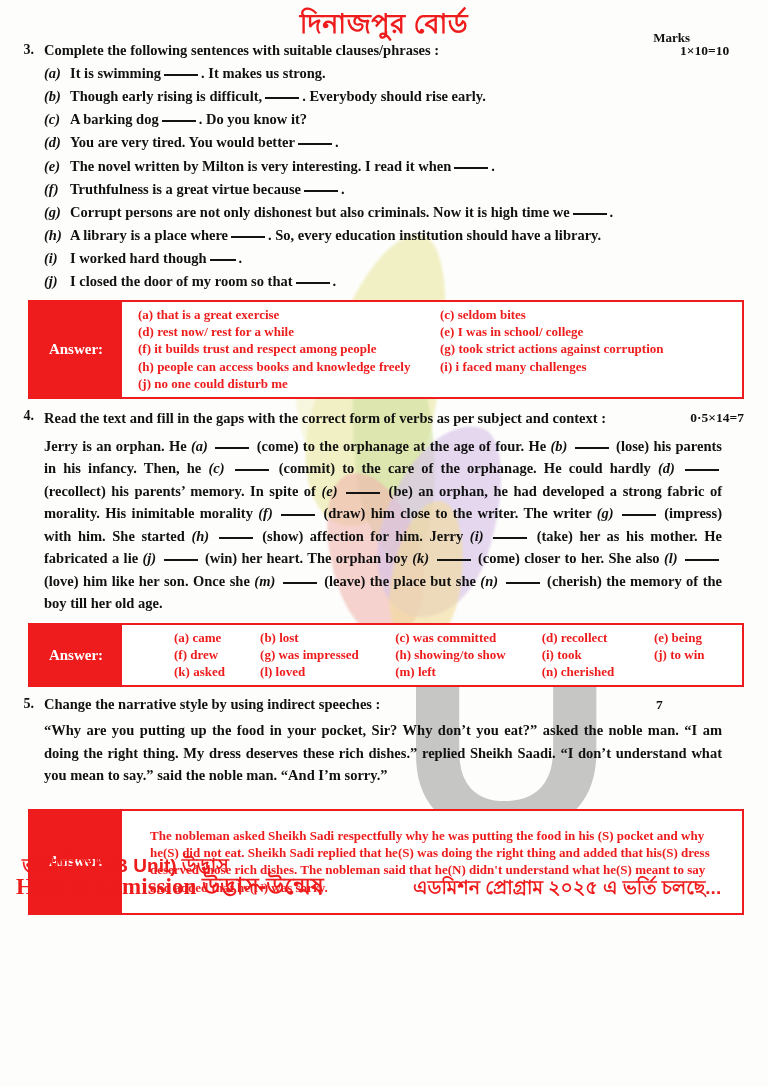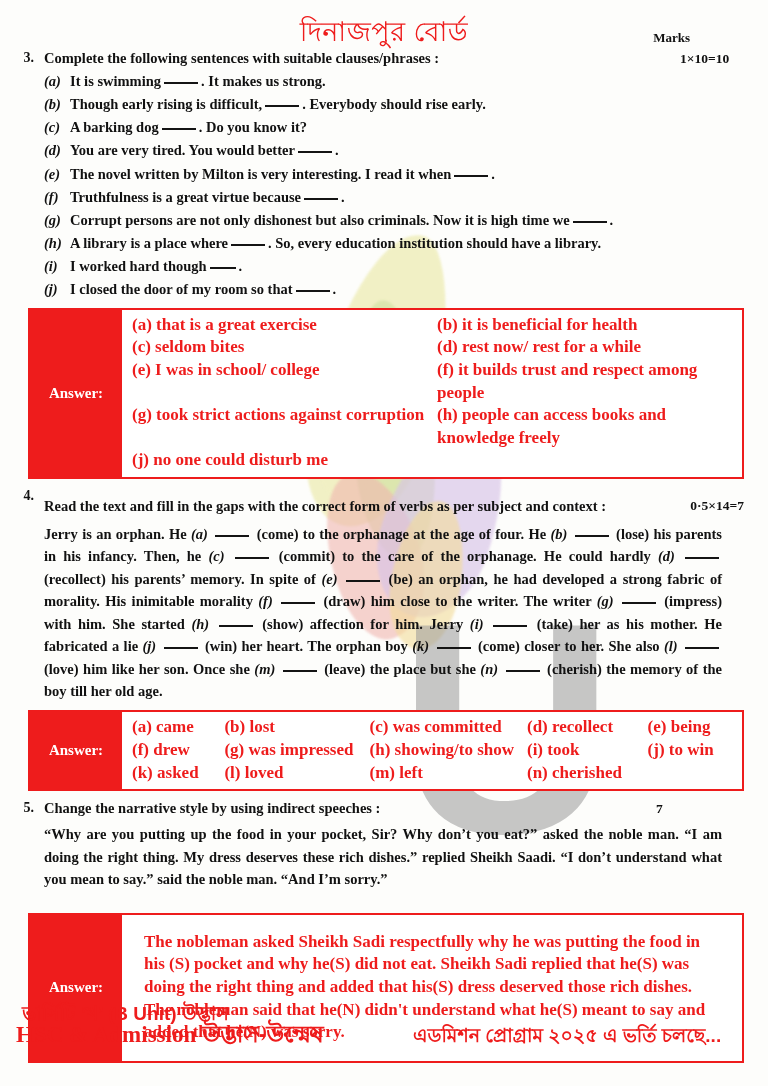"দিনাজপুর বোর্ড" .board-title { font-weight: 400 -> 700; padding-top: 16px -> 8px }
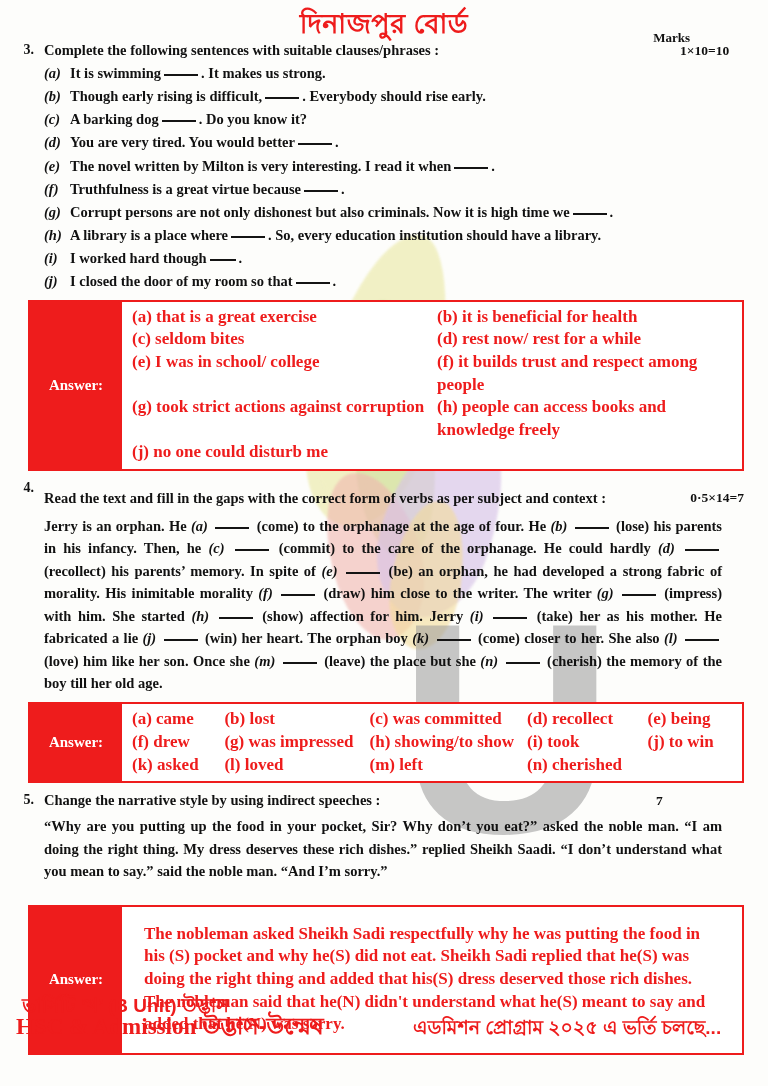"(a) that is a great" .anscontent { font-size: 17px -> 13px; padding: 4px 6px 5px 10px -> 4px 6px 5px 16px }
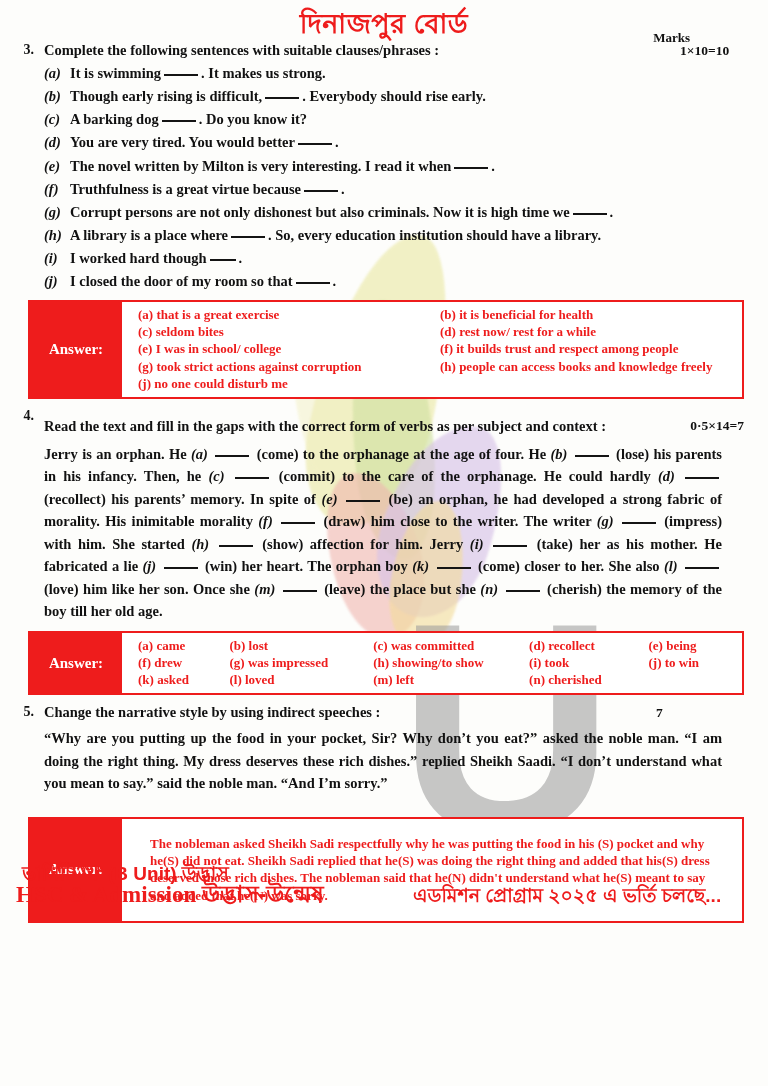"(b) it is beneficial for" div { html: <div>(b) it is beneficial for health</div> -> none }
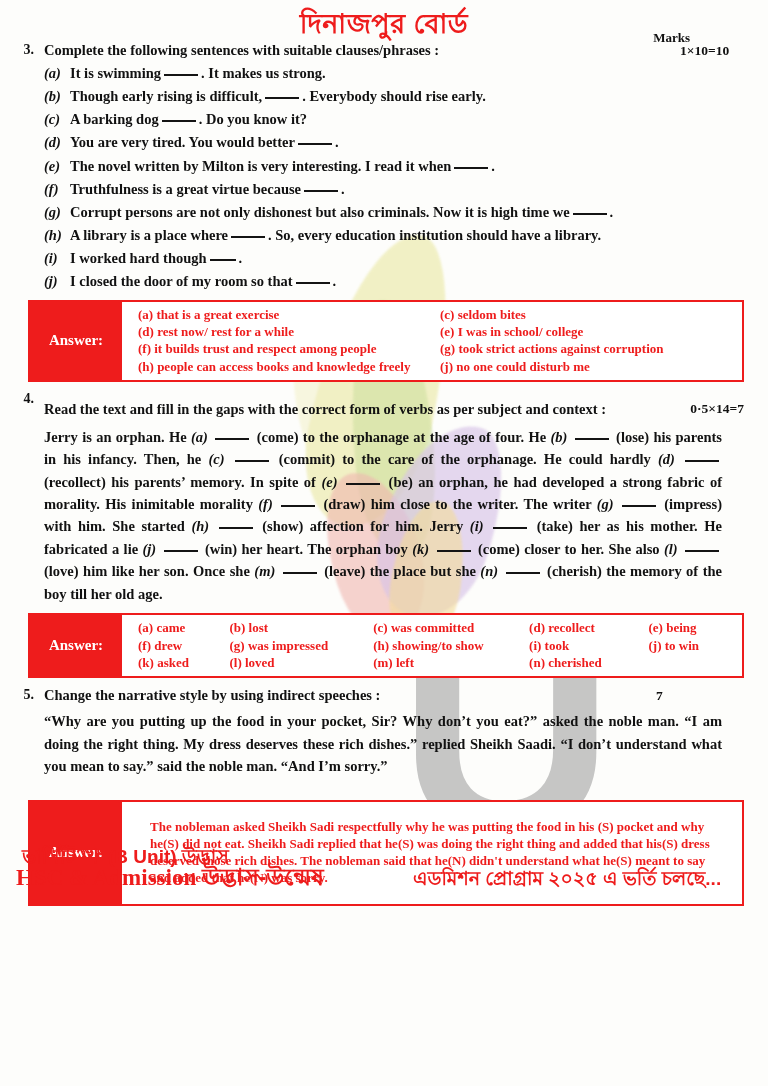"(i) i faced many challenges" div { html: none -> <div>(i) i faced many challenges</div> }
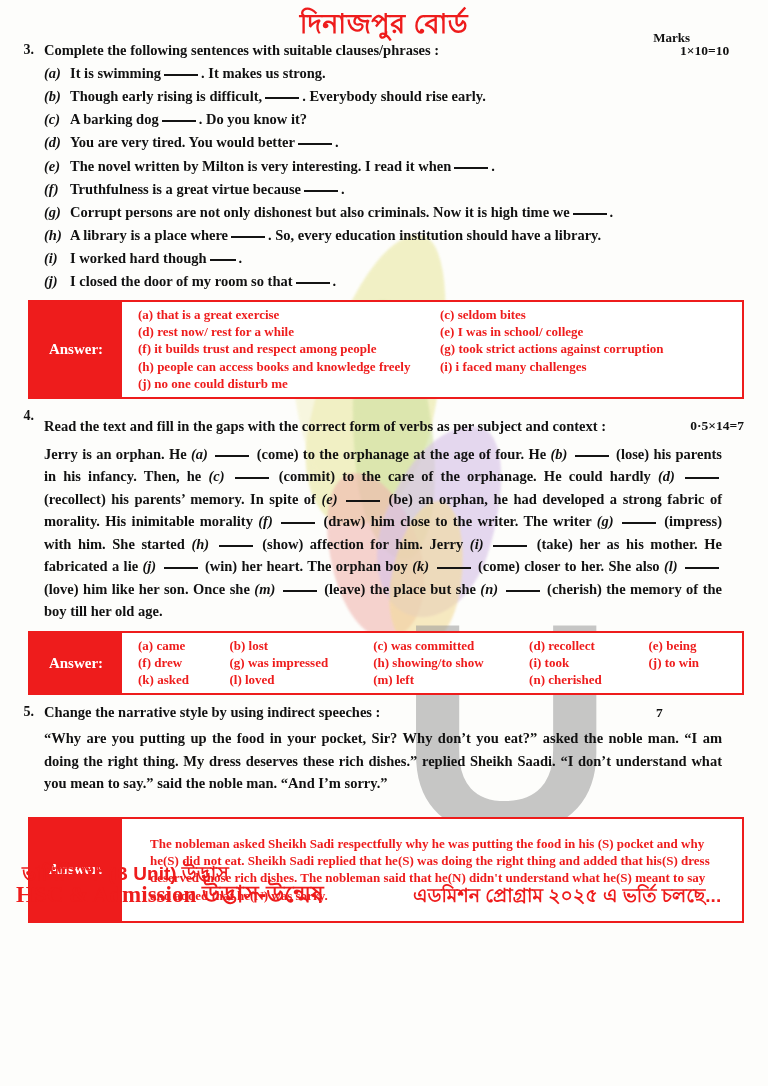"Read the text and fill" div { margin-top: 8px -> none }
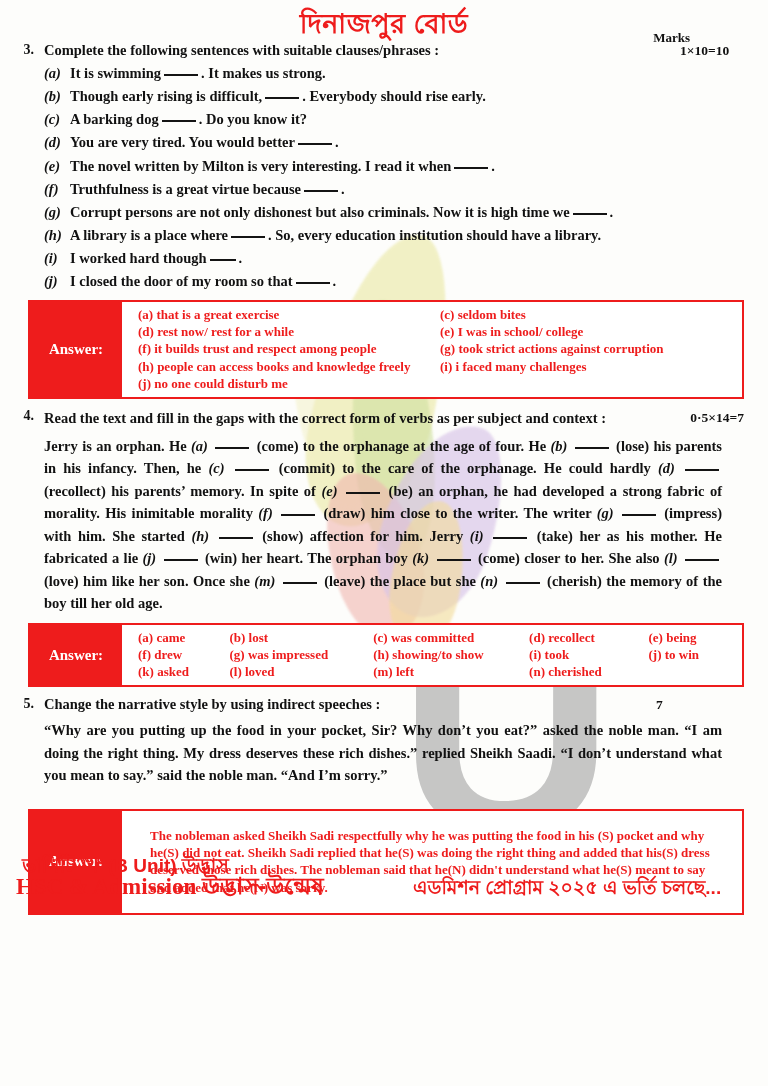"(a) came" .anscontent.five { margin-left: none -> 36px }
